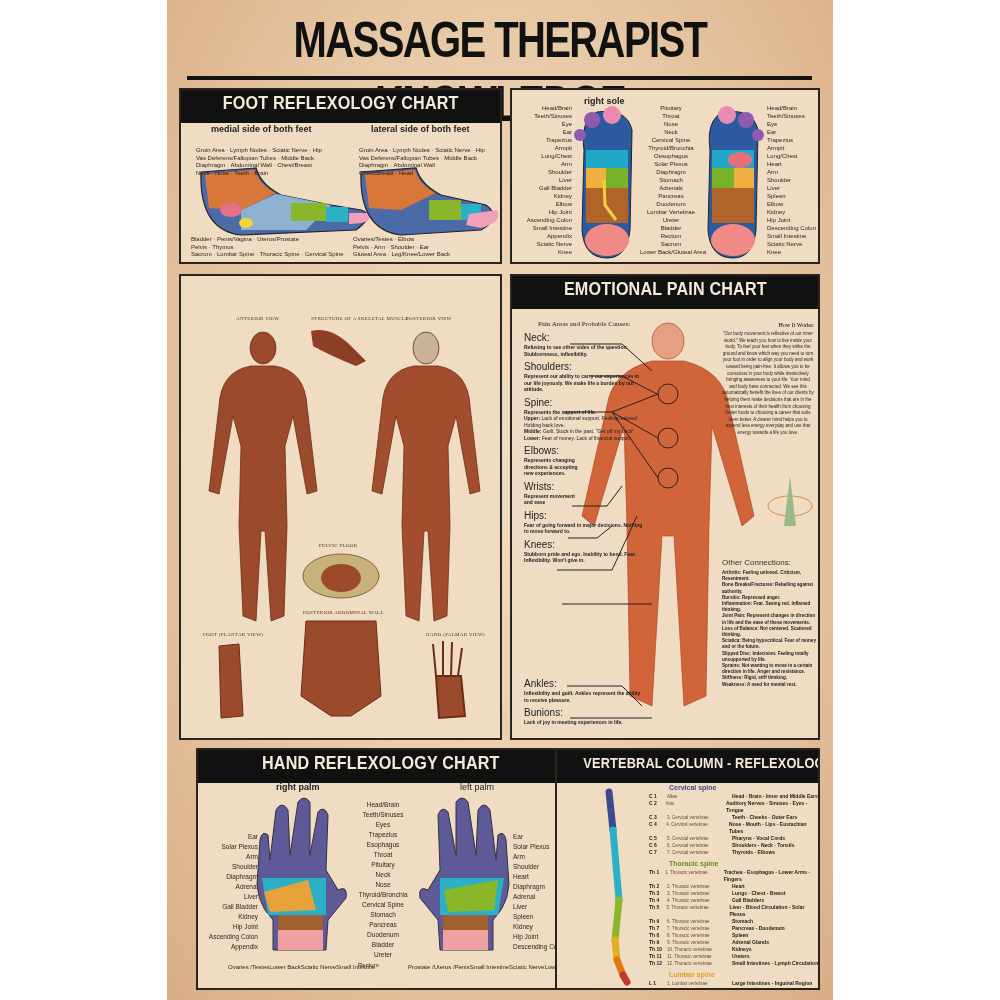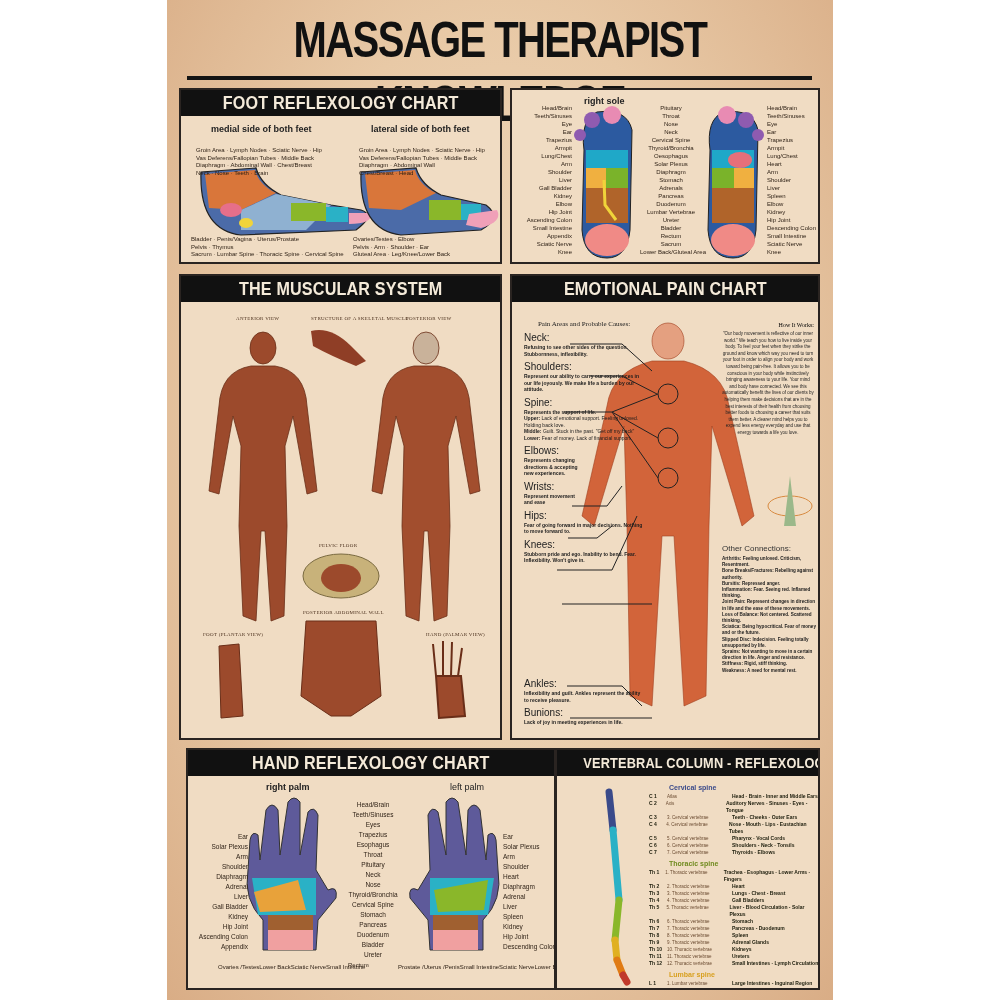"FOOT REFLEXOLOGY CHART" .panel-head { height: 26px -> 33px }
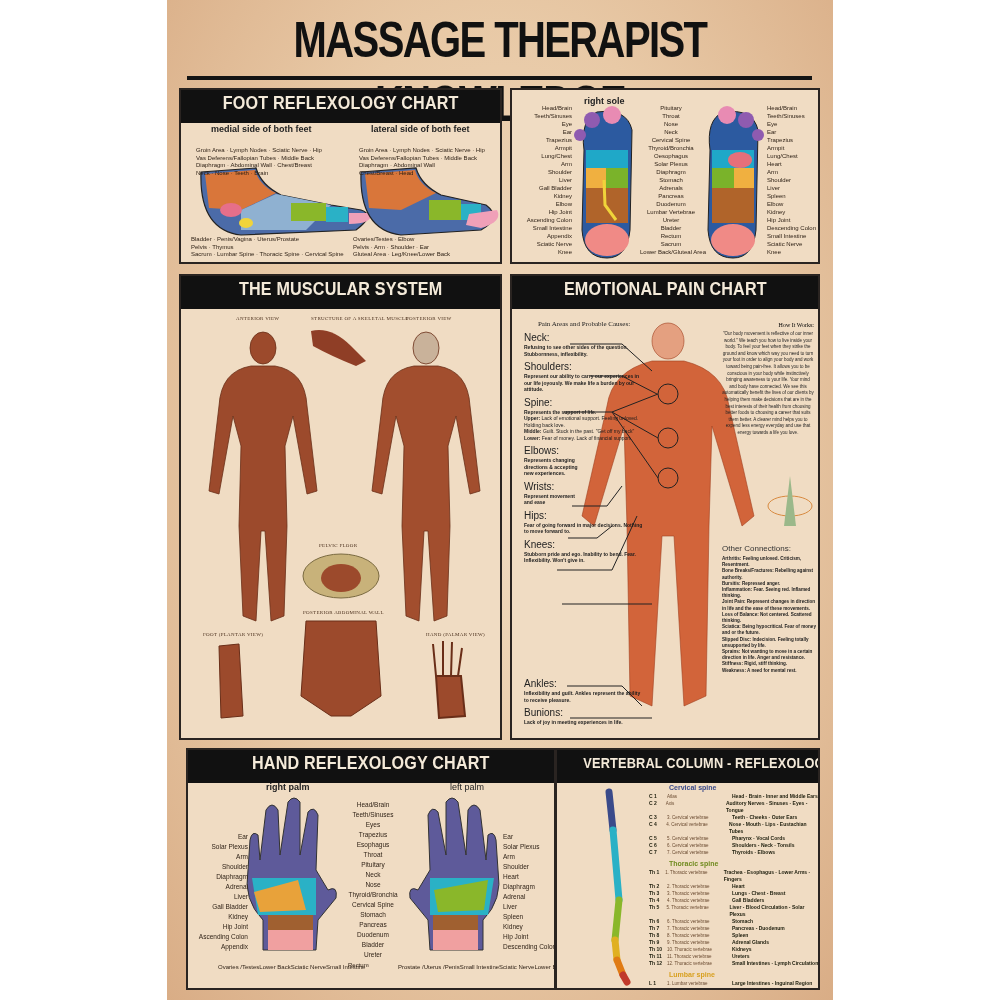"THE MUSCULAR SYSTEM" div.panel-head { html: <div><span>THE MUSCULAR SYSTEM</span></div> -> none }
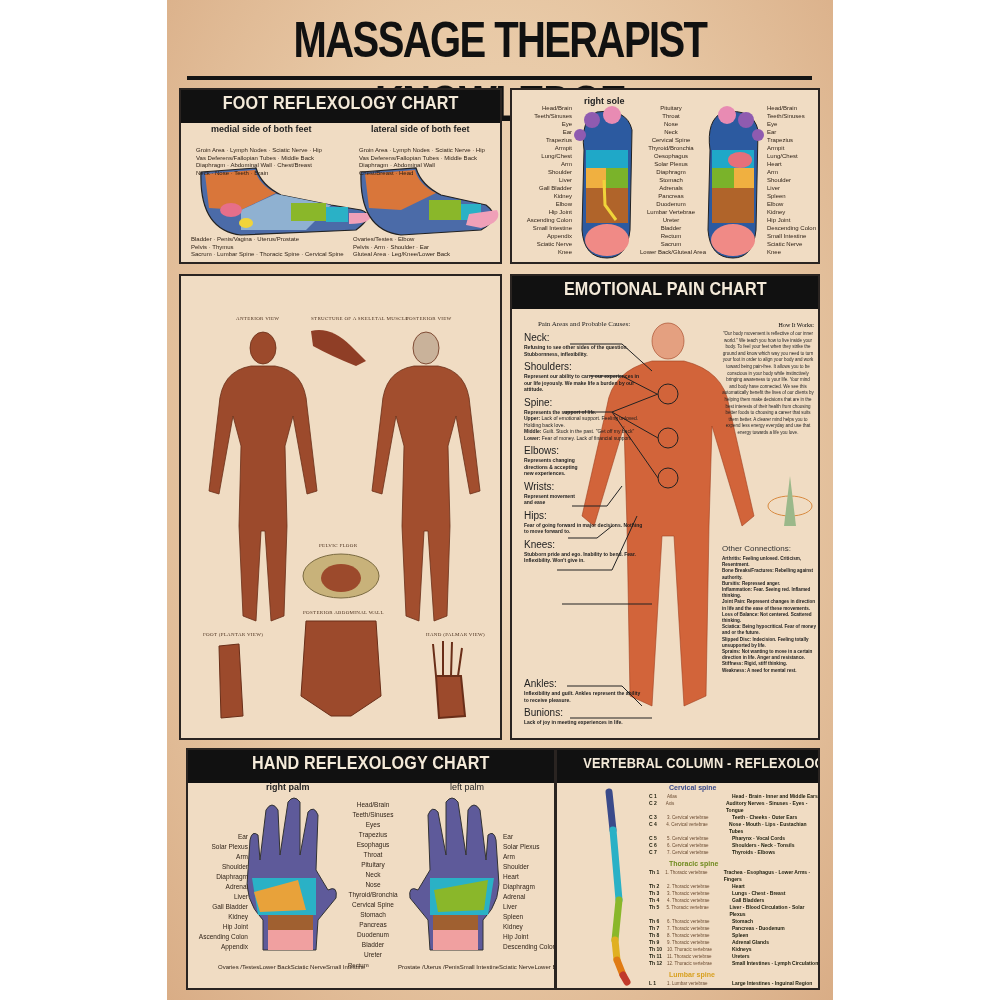"Other Connections:" div { top: 268px -> 282px }
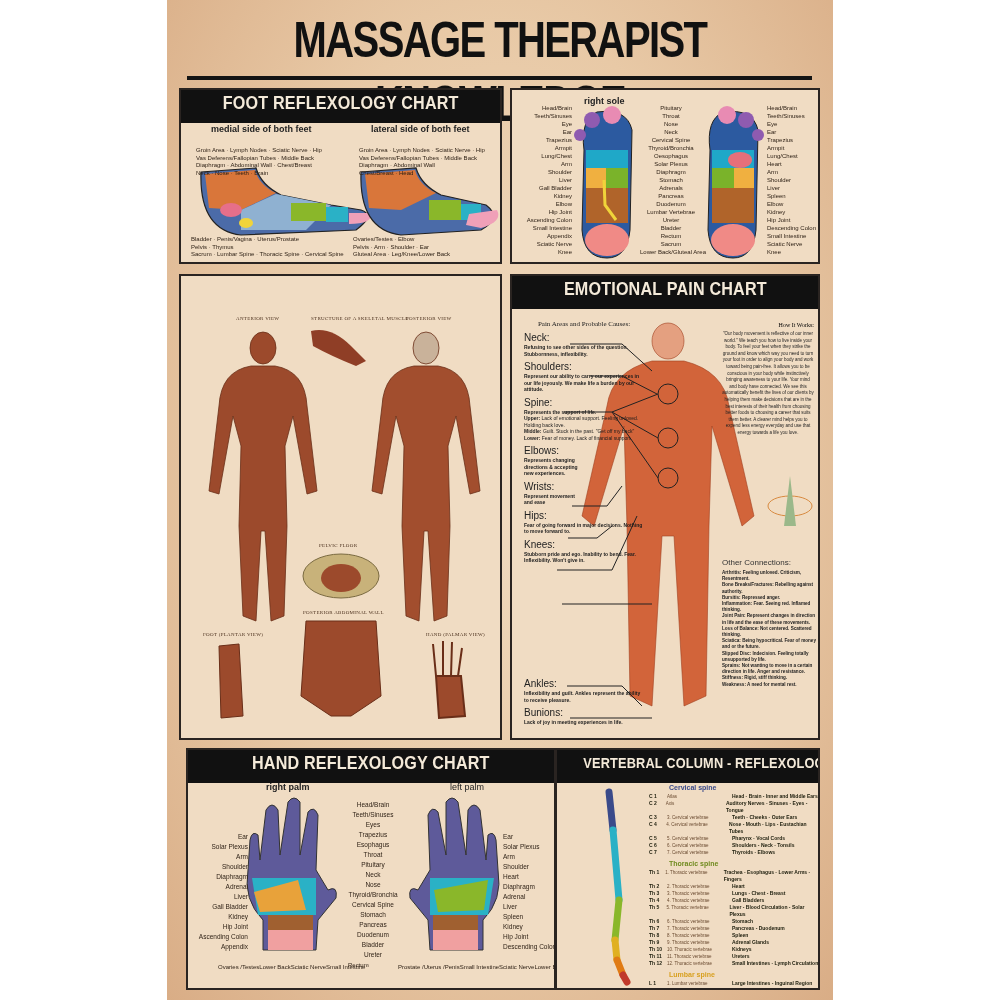"HAND REFLEXOLOGY CHART" div.panel { left: 19px -> 29px }
